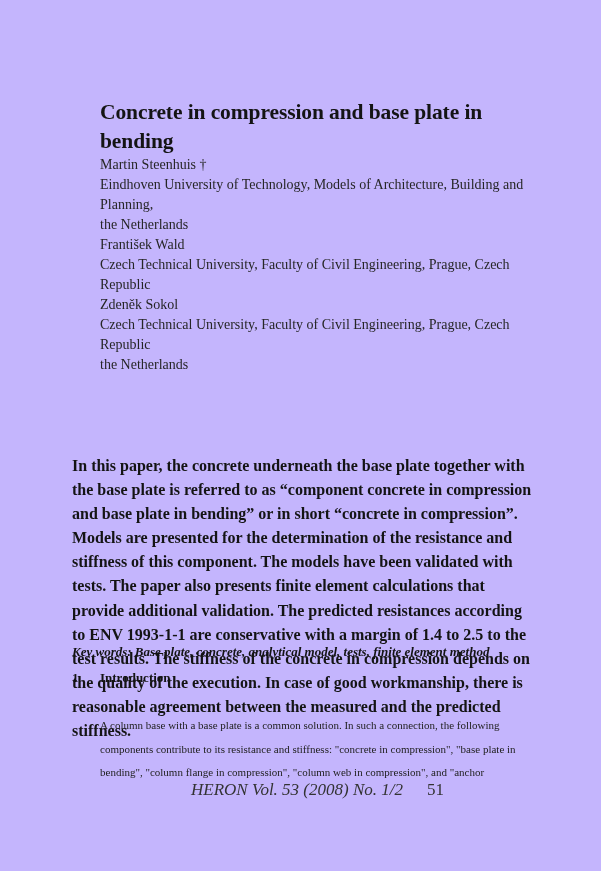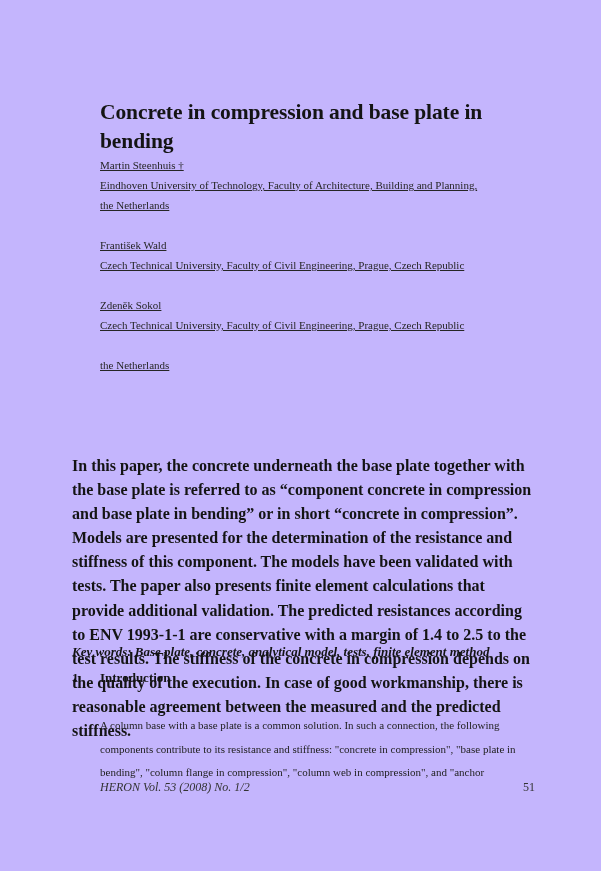"Martin Steenhuis †" .author-block { font-size: 11px -> 14px; text-decoration: underline -> none }
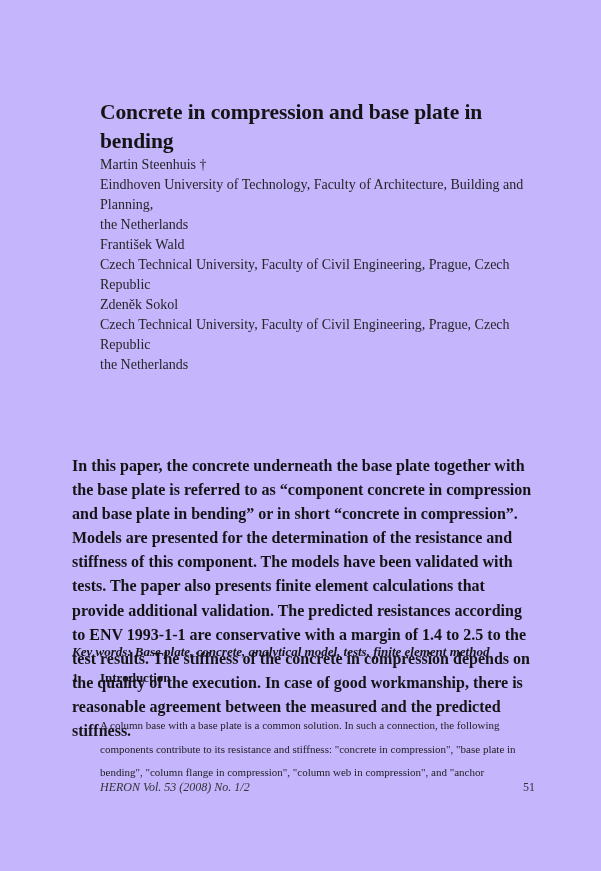"Eindhoven University of Technology," div.affil { text: Faculty -> Models }
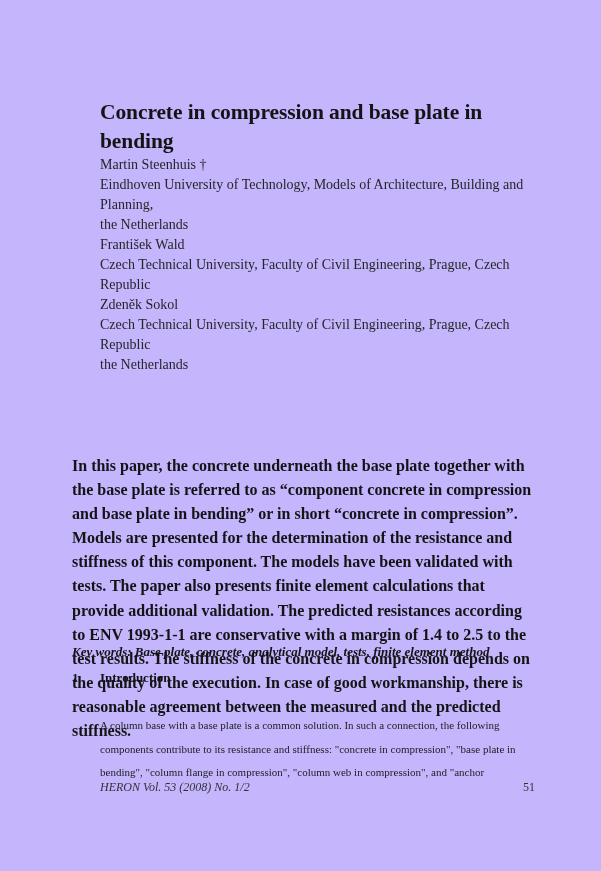"HERON Vol. 53 (2008) No." .footer { font-size: 12px -> 17px; justify-content: space-between -> center }
